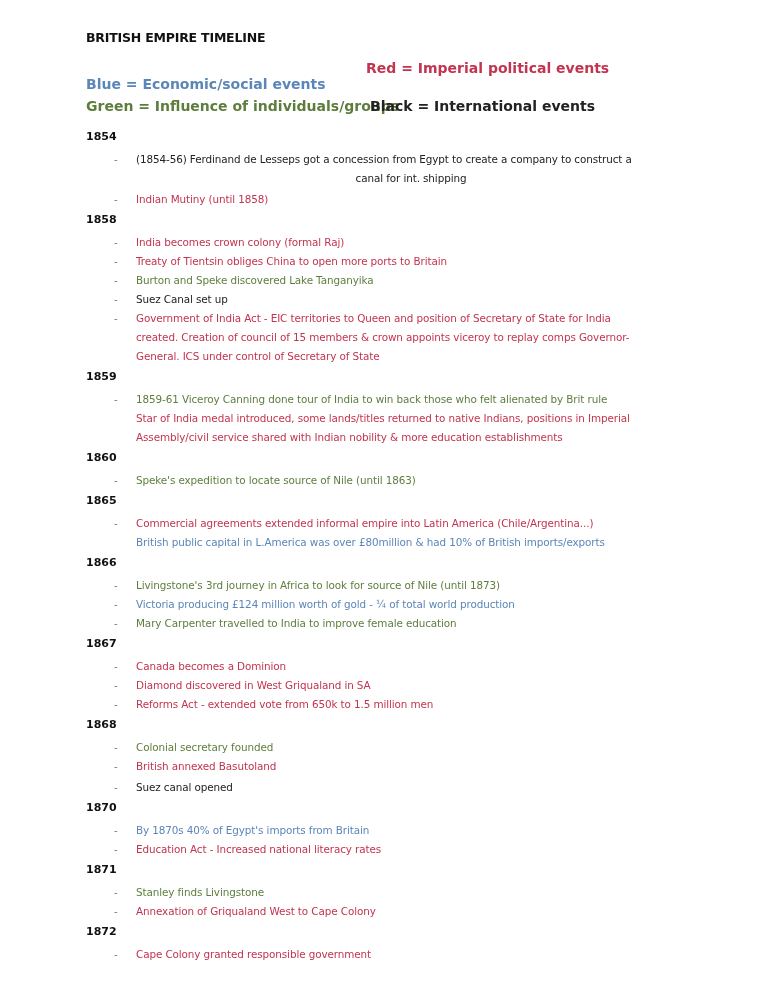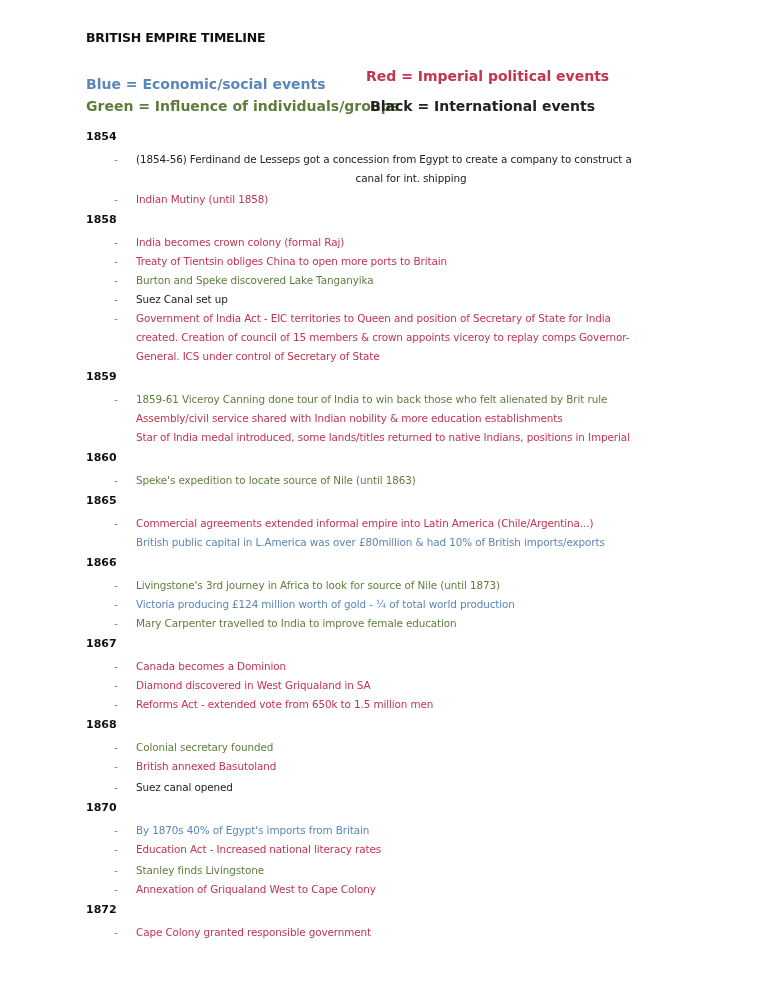"Red = Imperial political events" .lg-red { top: 68px -> 60px }
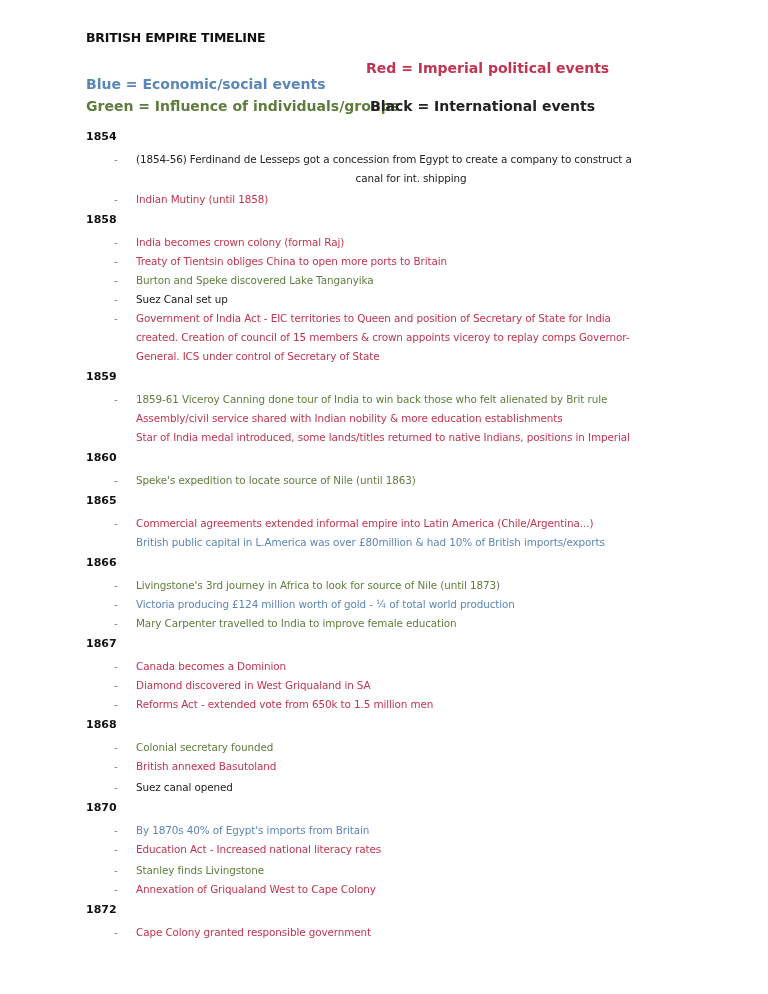"Assembly/civil service shared with" div.sub { order: before "Star of India medal introduced," -> after "Star of India medal introduced," }
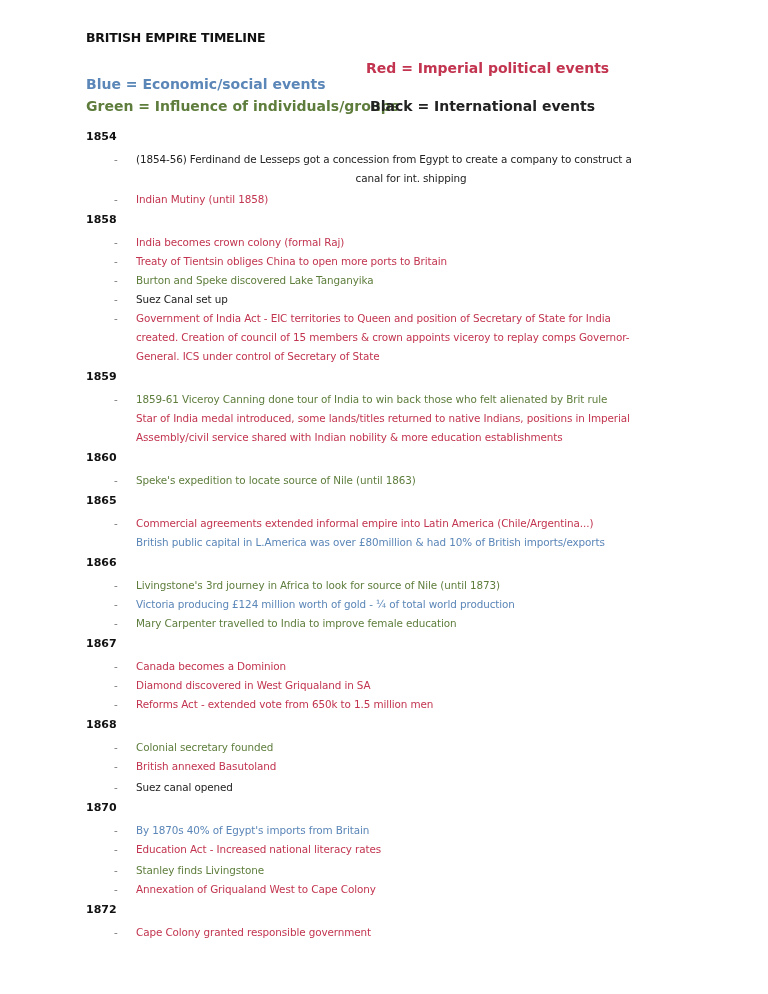"1871" div.year { html: none -> <div>1871</div> }
